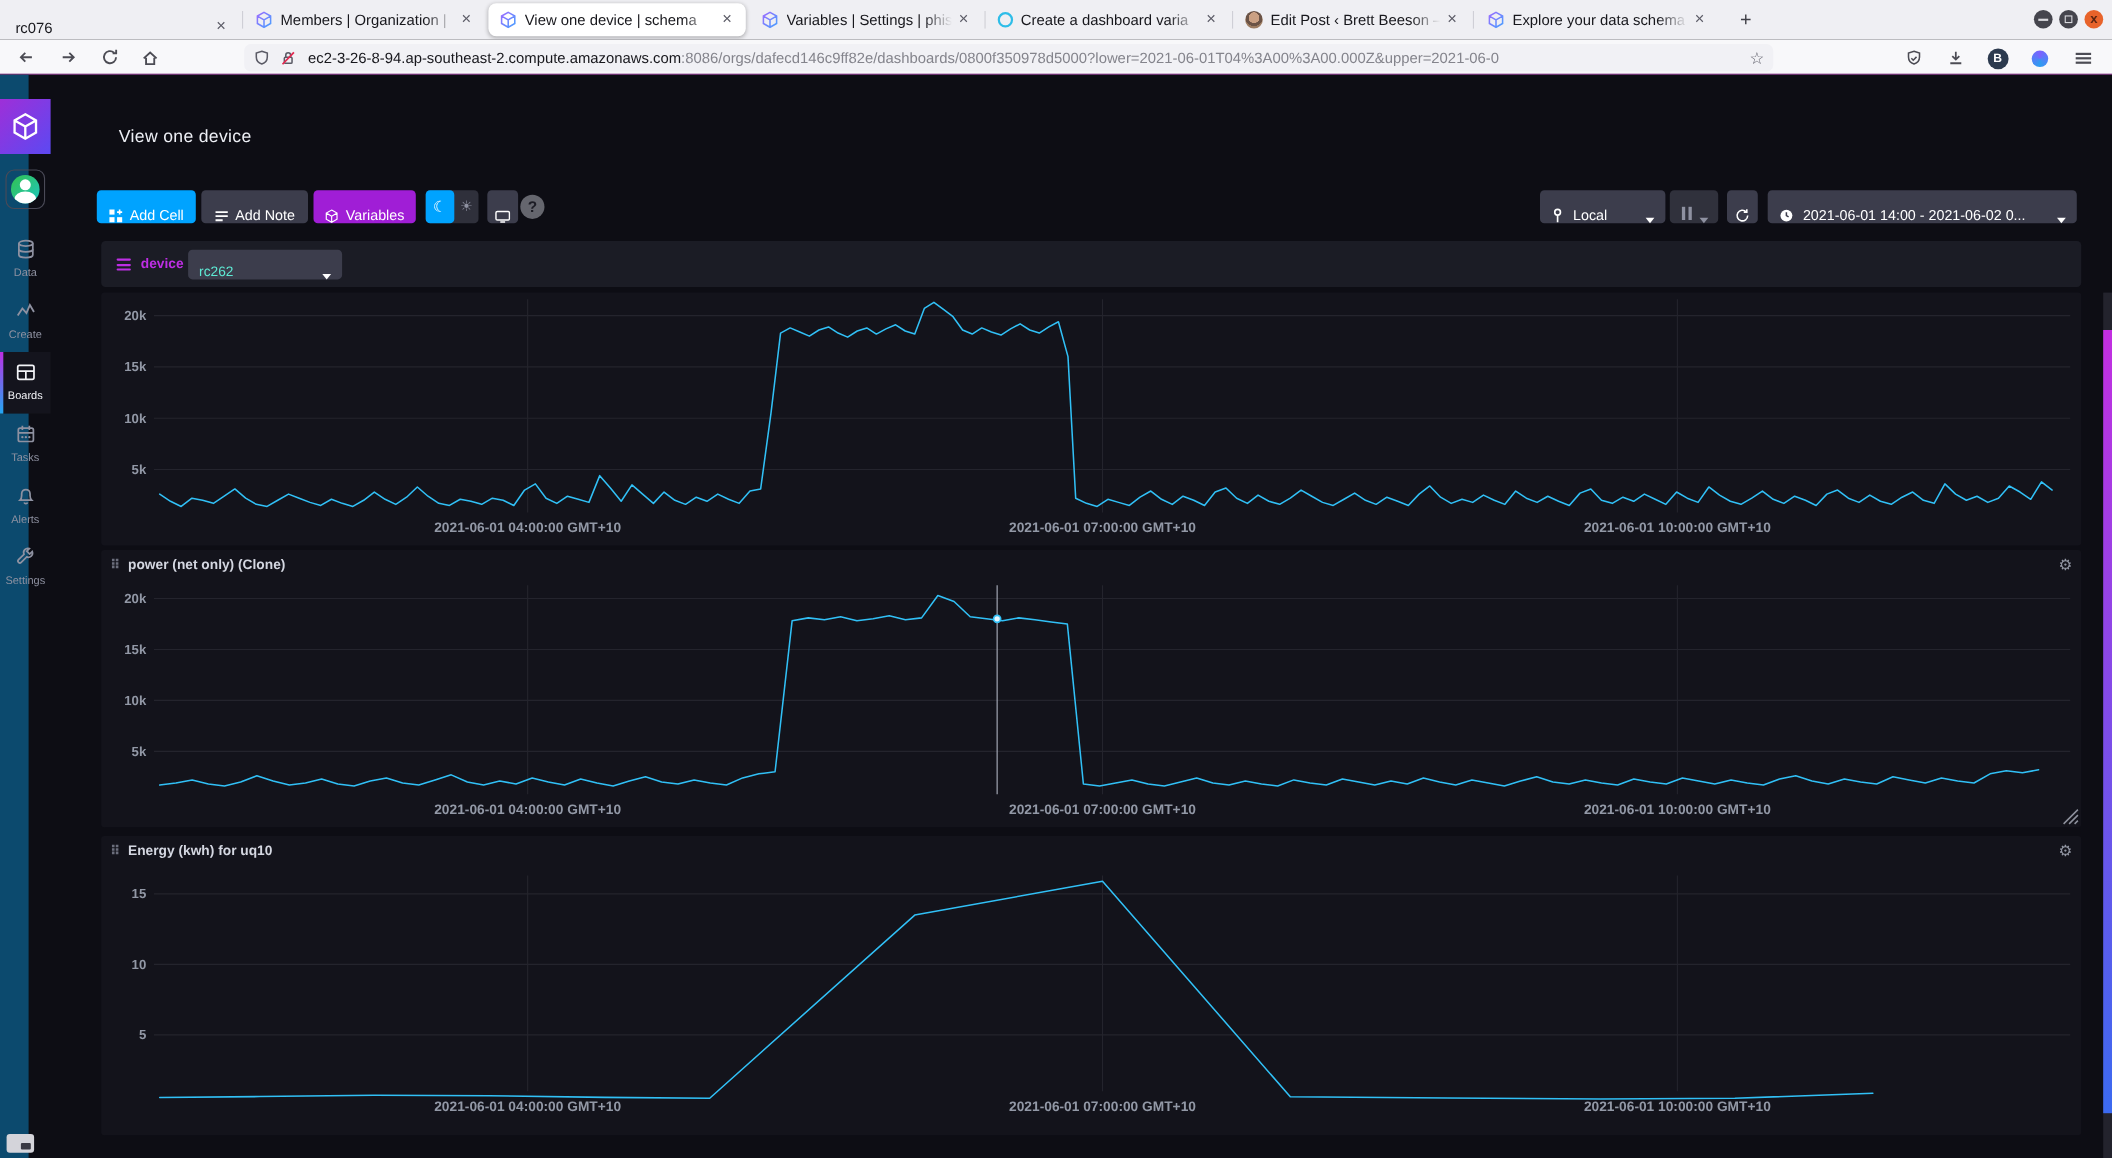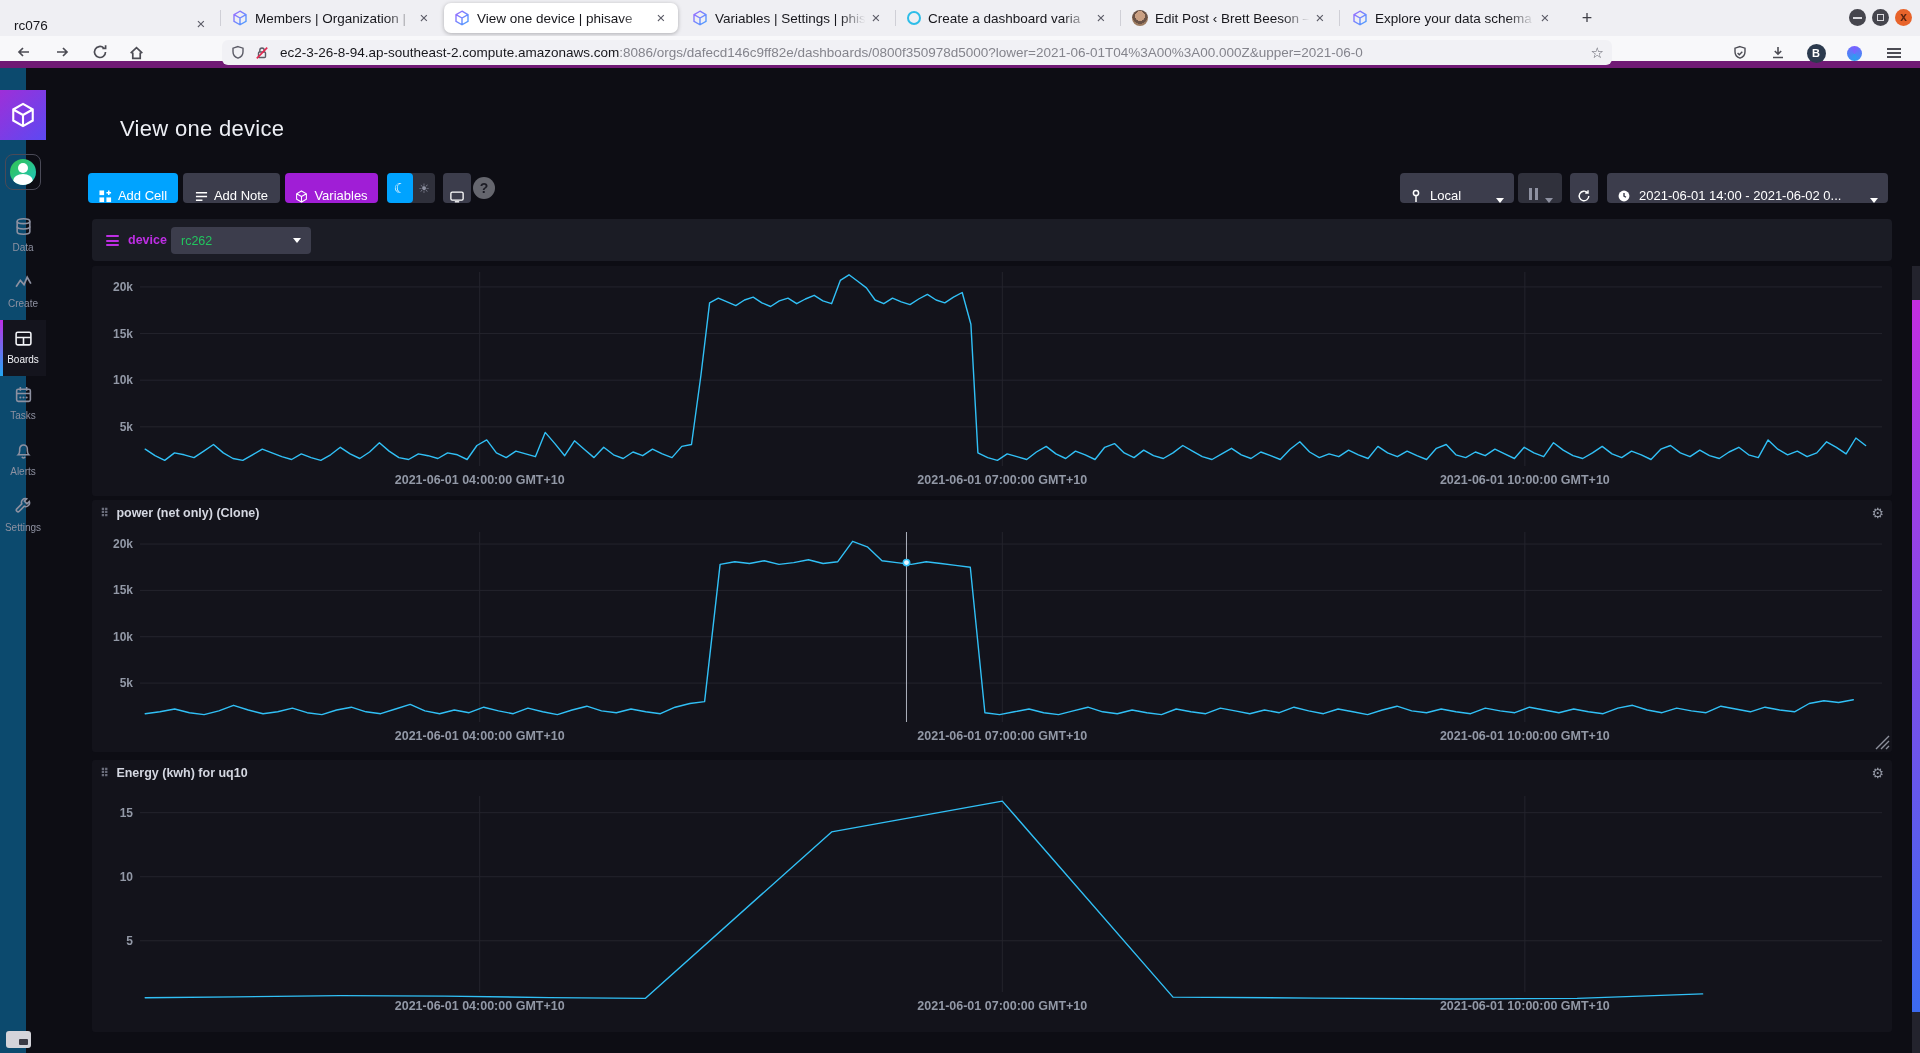"View one device | phisave" span.tab-title { text: phisave -> schema }
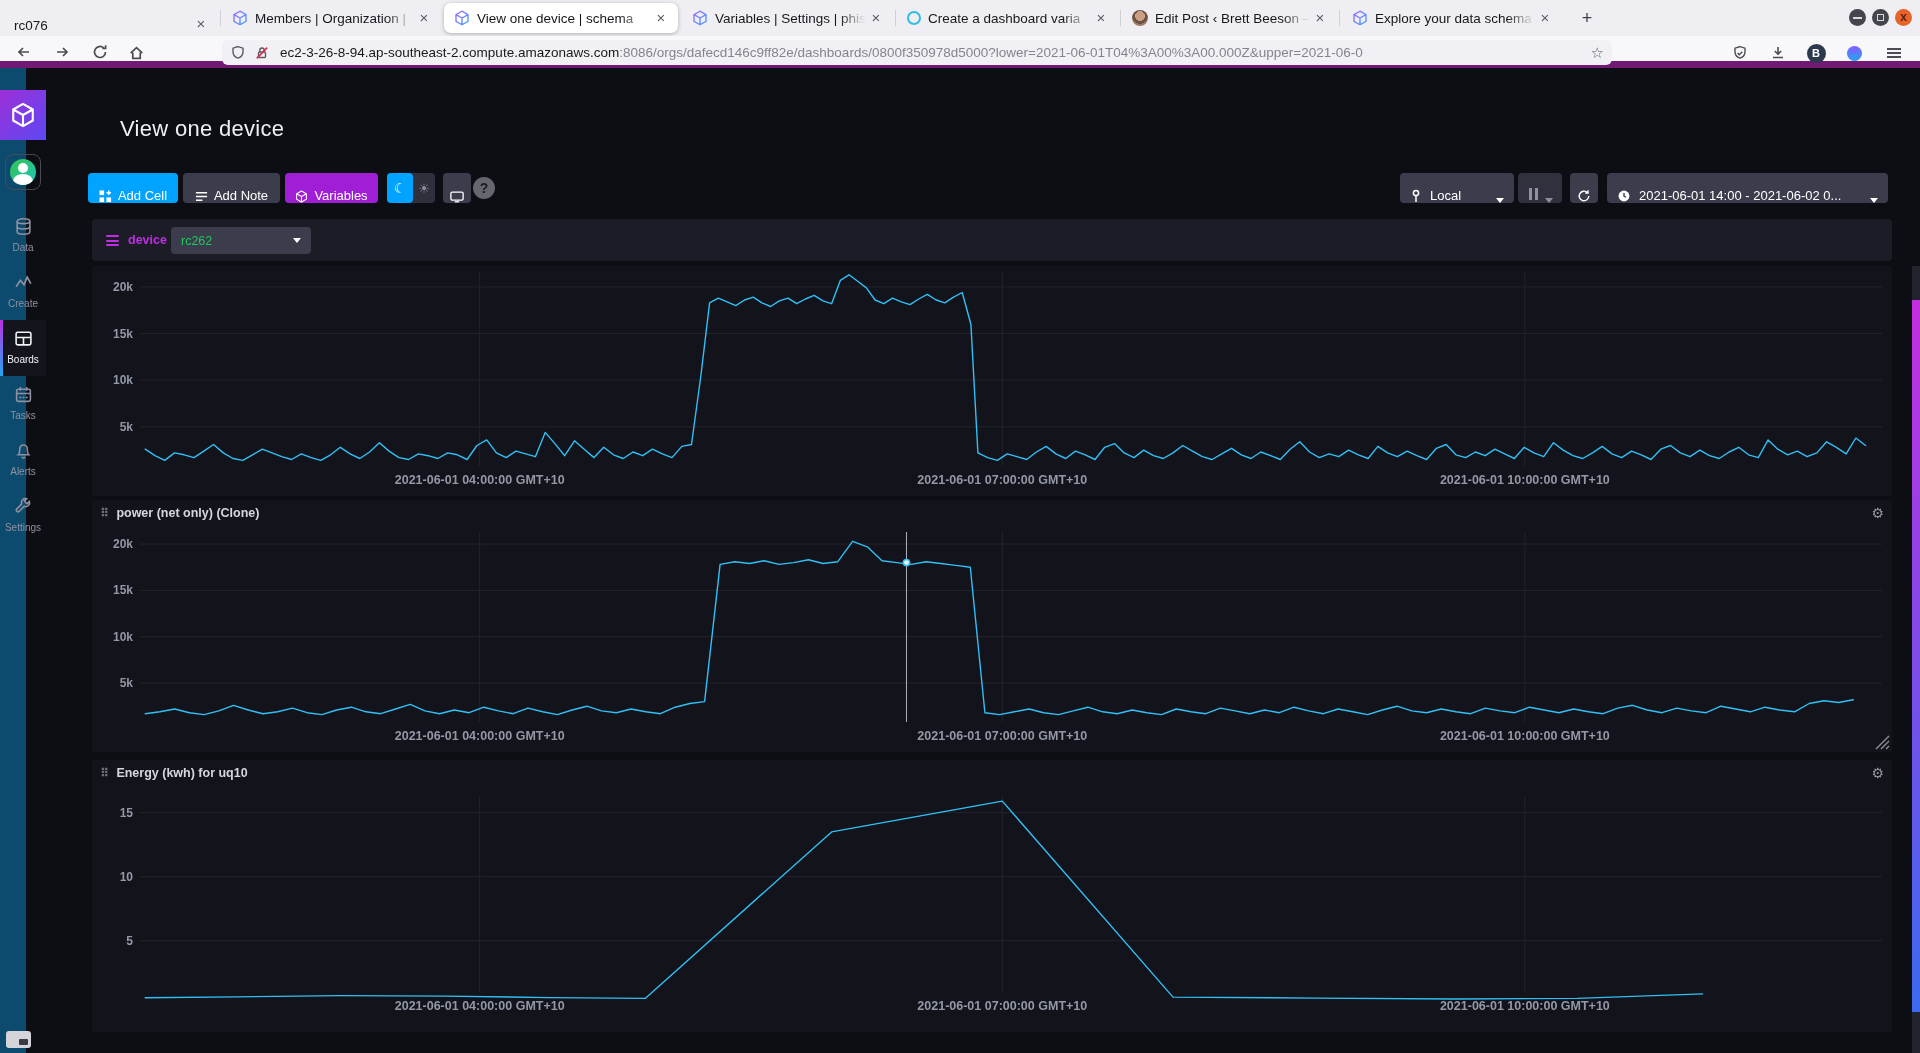"ec2-3-26-8-94.ap-southeast-2.compute.ama" .navbar { border-bottom: 7px solid #701a75 -> 1px solid #701a75 }
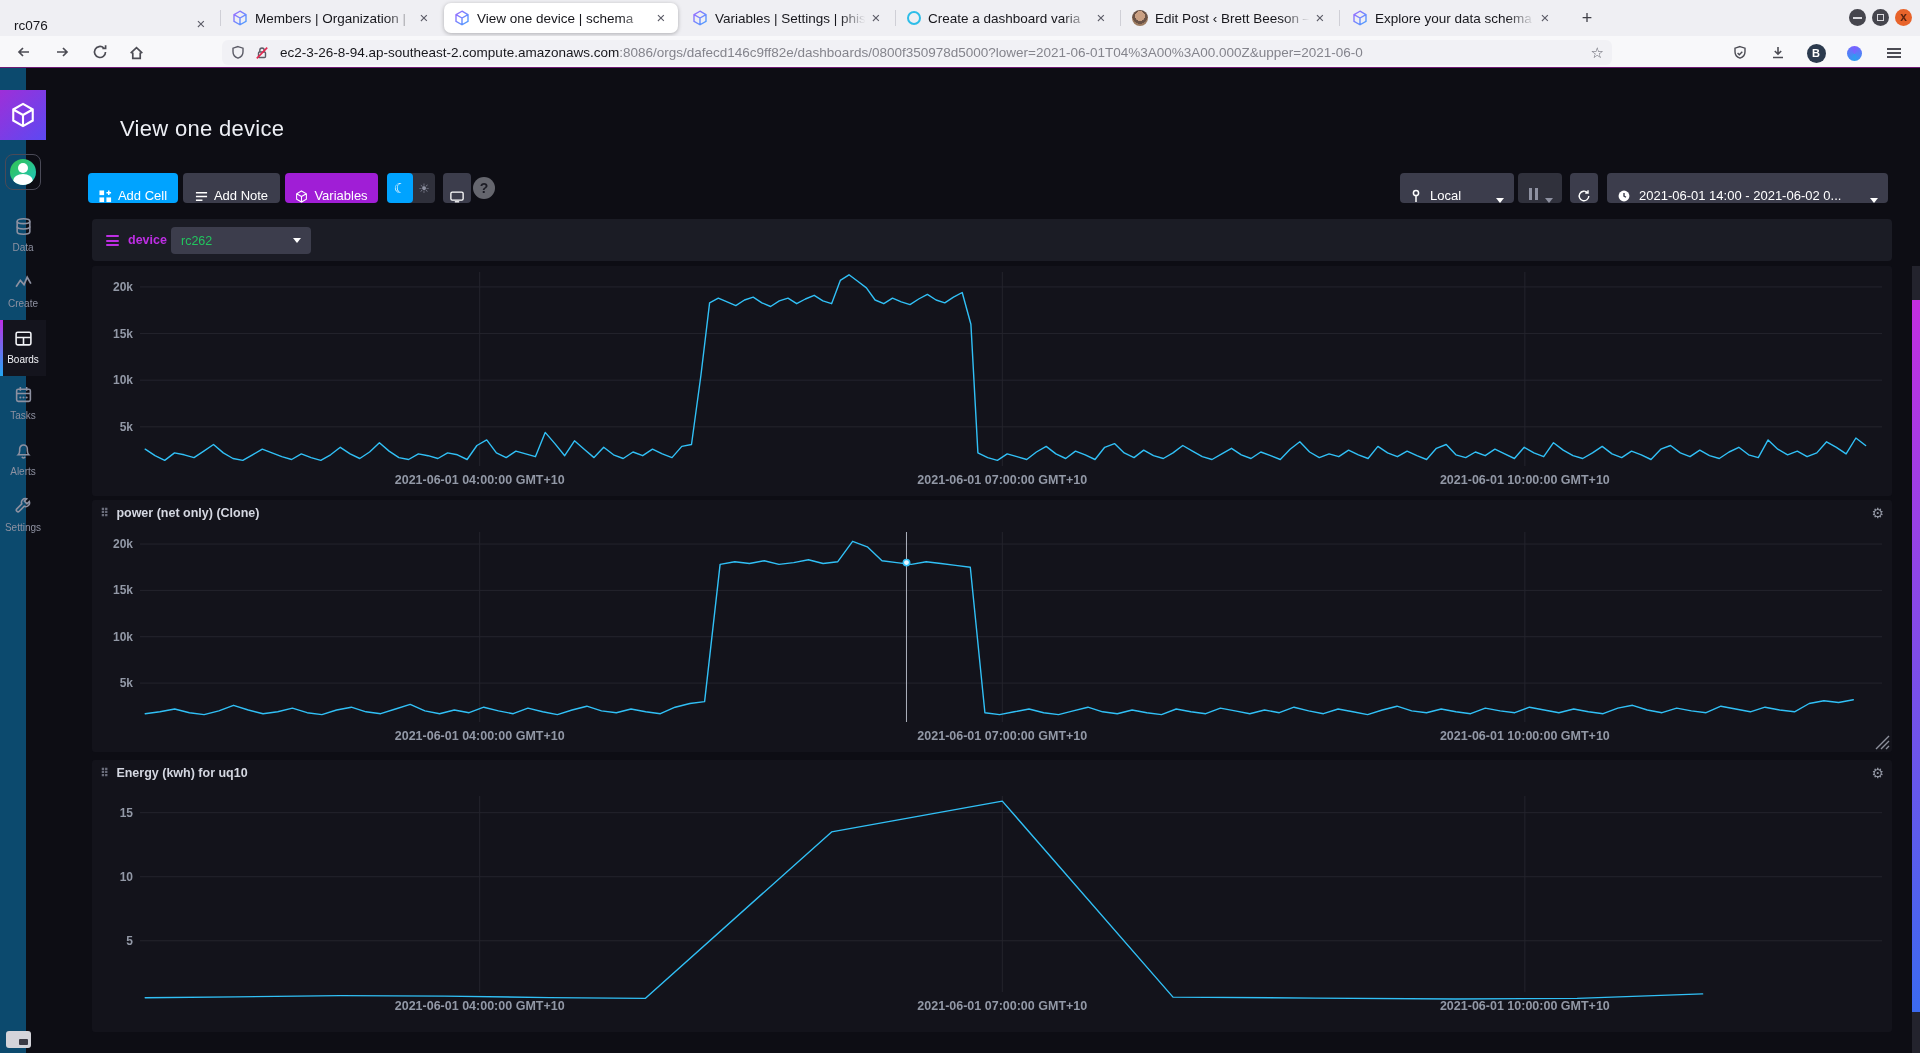"View one device" .page-title { font-size: 22px -> 16px; left: 120px -> 108px }
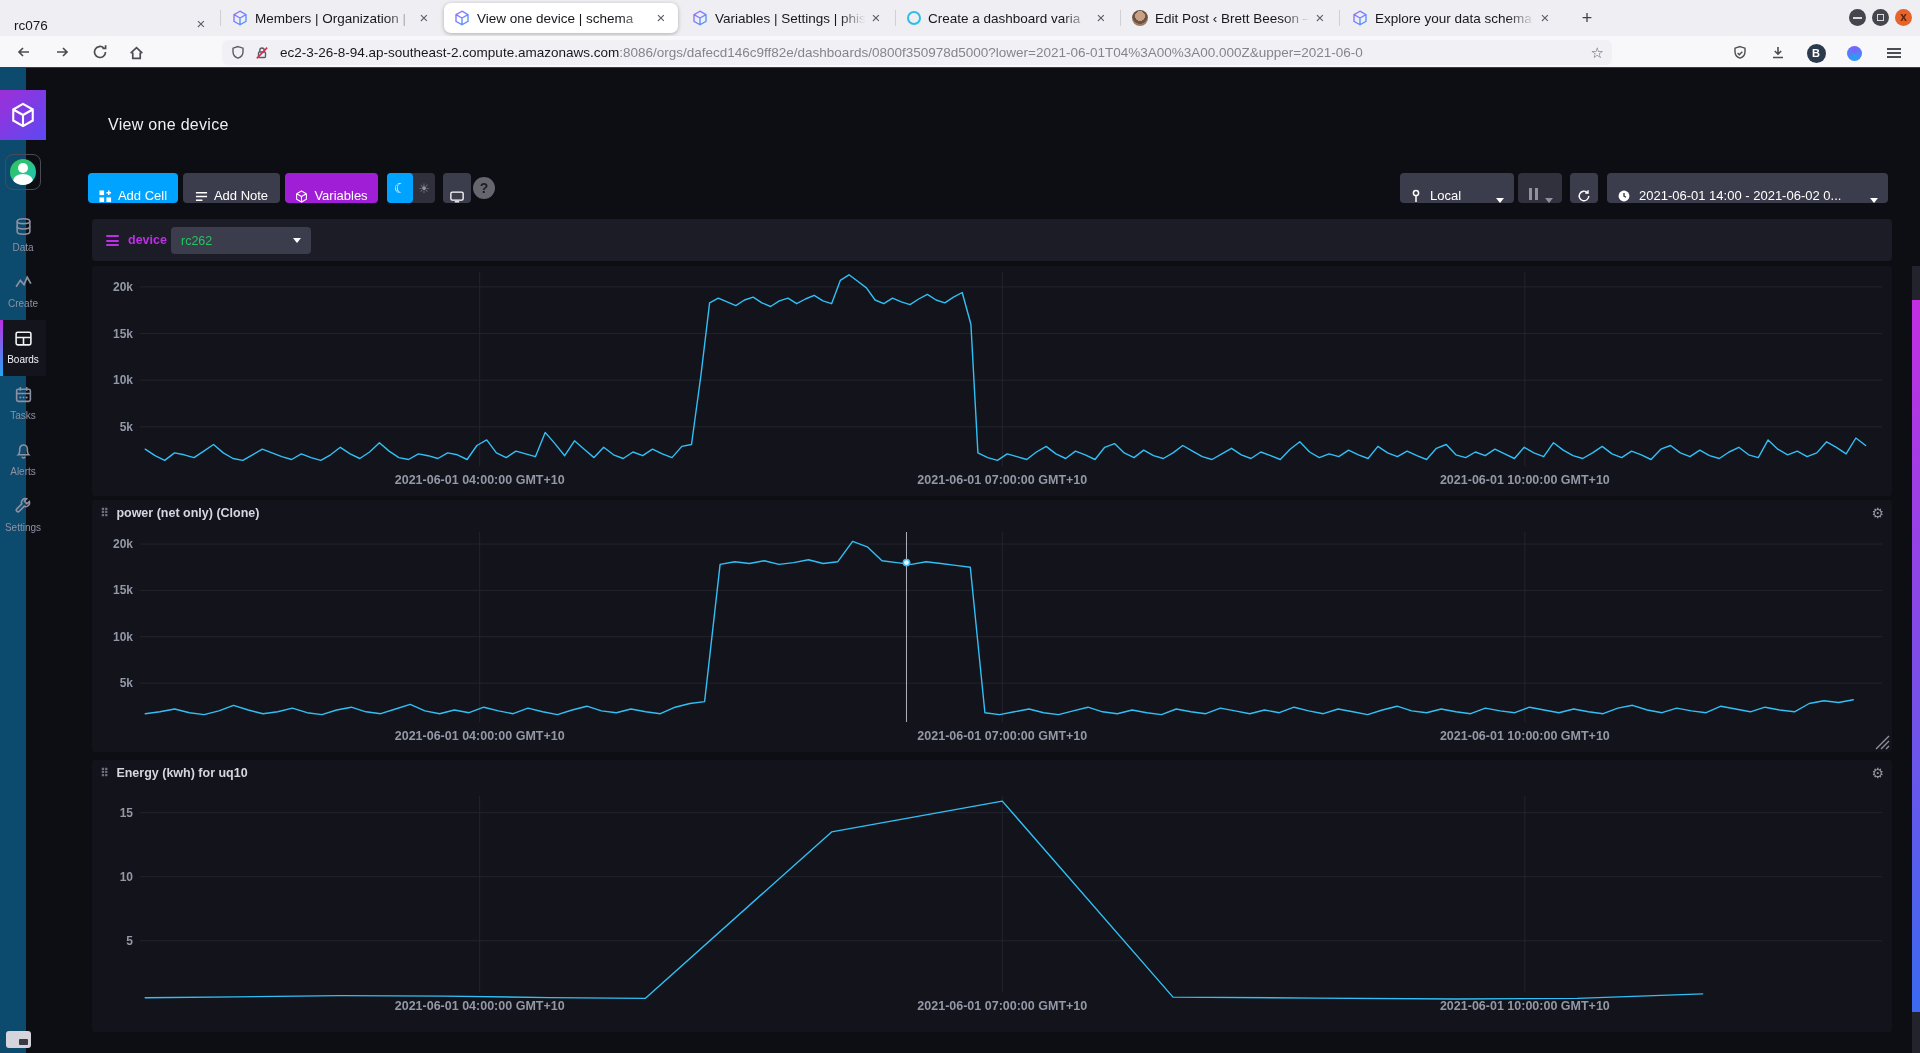"rc262" .var-dd { align-items: center -> flex-end; color: #22c55e -> #5eead4 }
